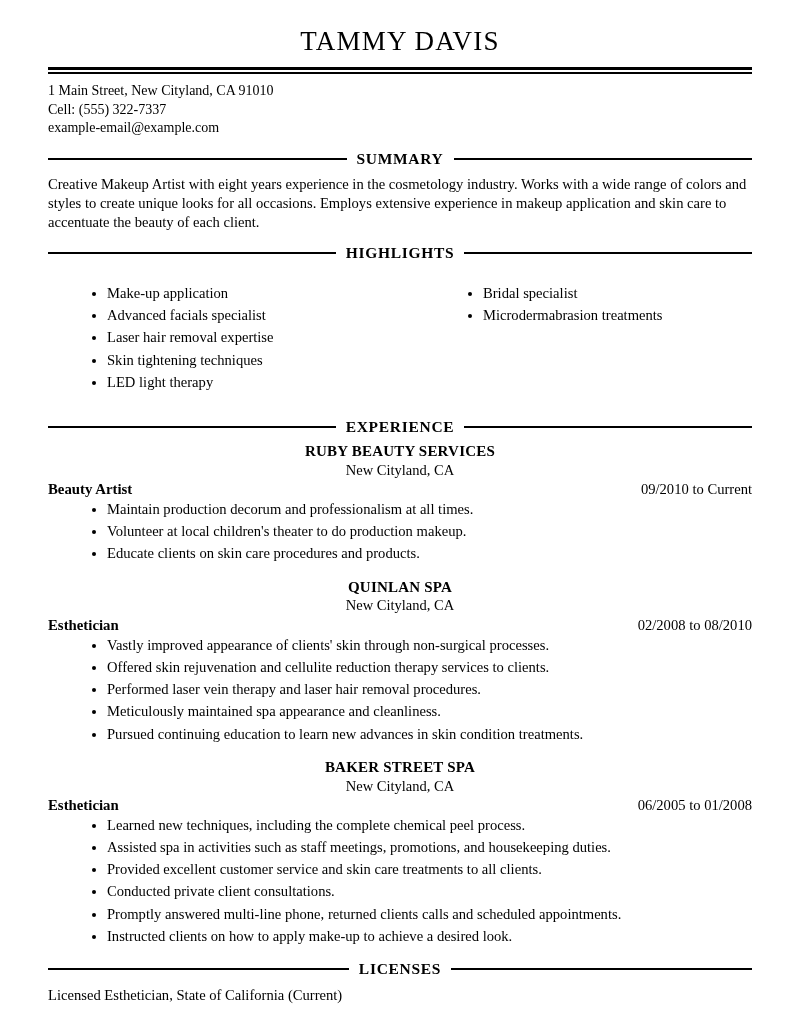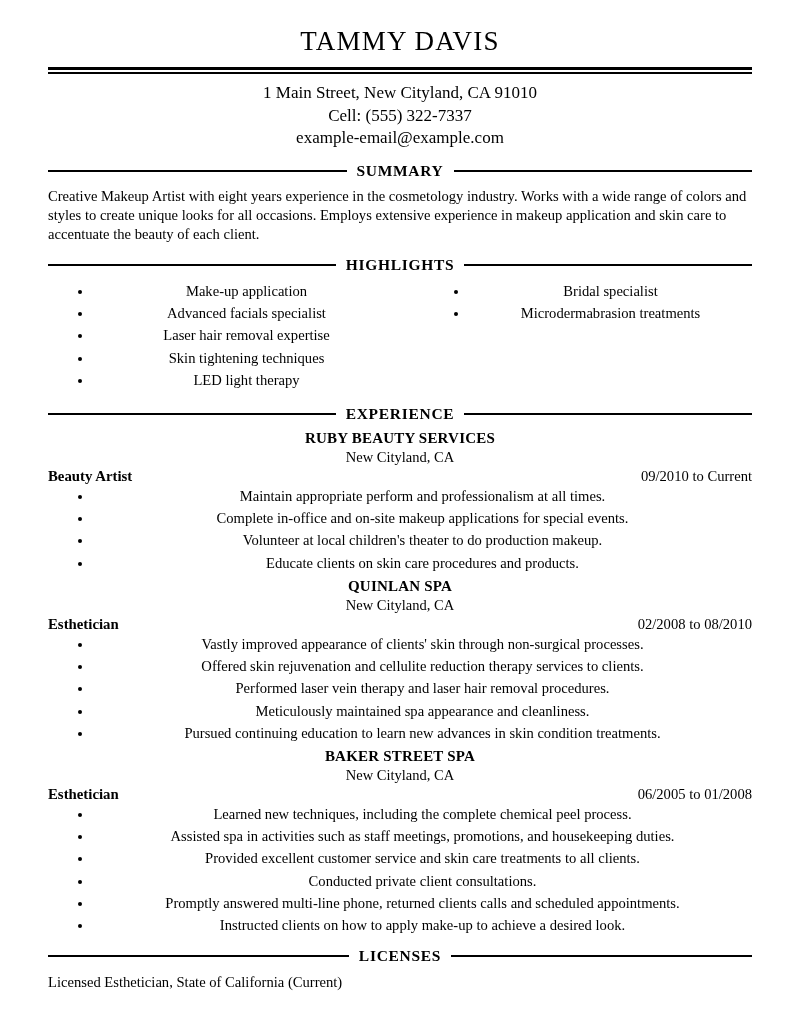"1 Main Street, New Cityland," .contact { font-size: 17px -> 14px; text-align: center -> none }
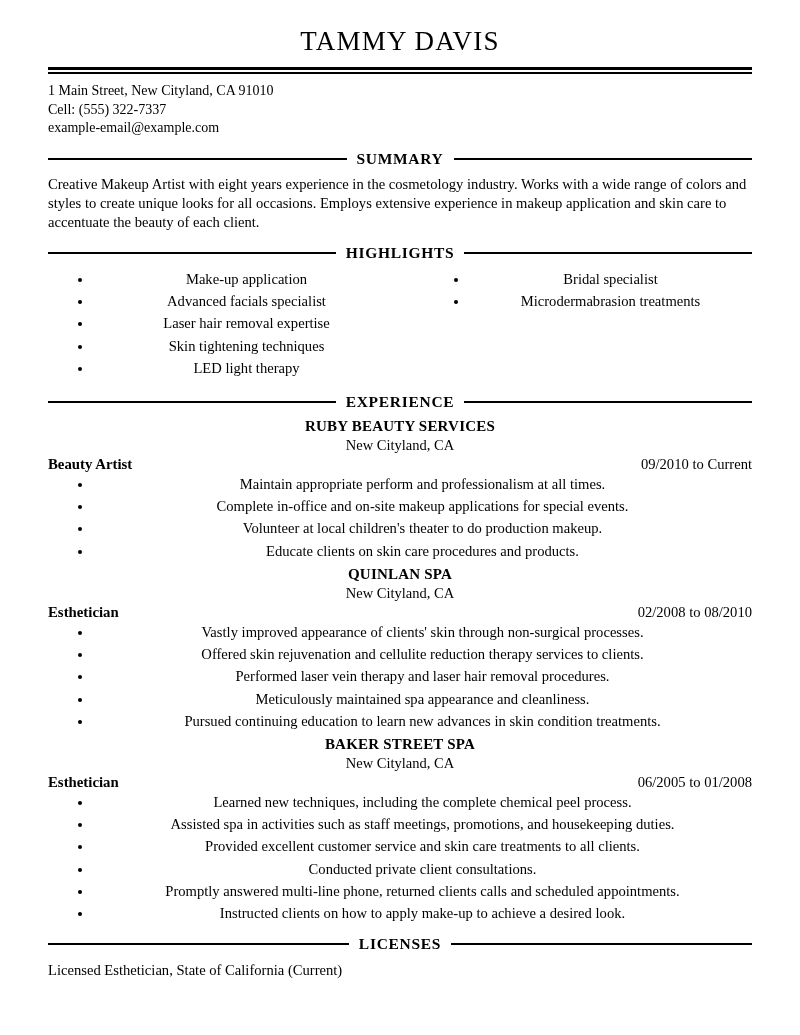"Make-up application" ul.bullets { margin: 0 -> 14px; text-align: center -> none }
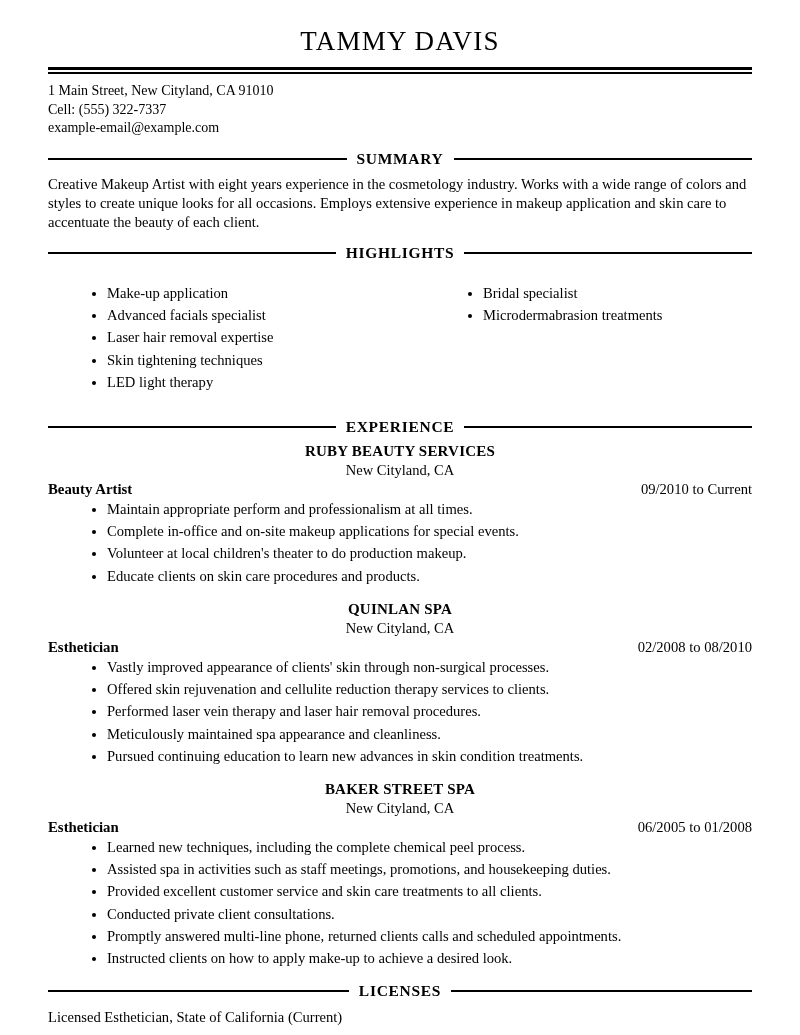"Maintain appropriate perform and" li { text: appropriate perform -> production decorum }
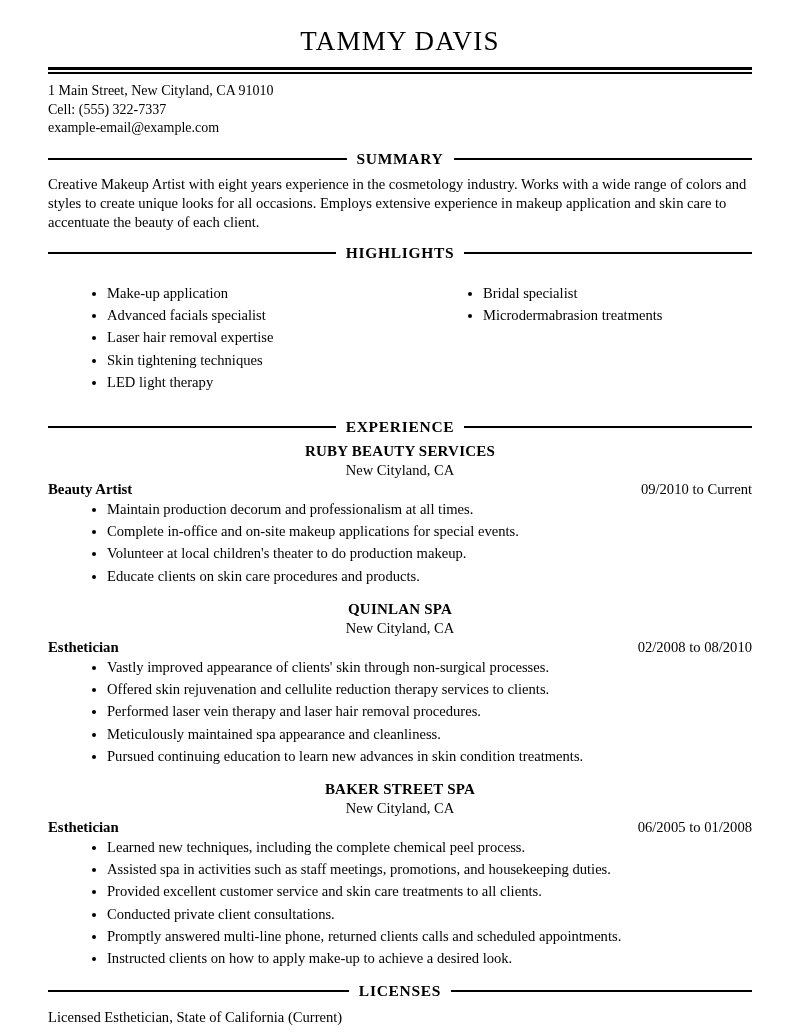"Complete in-office and on-site makeup" li { html: <li>Complete in-office and on-site makeup applications for special events.</li> -> none }
